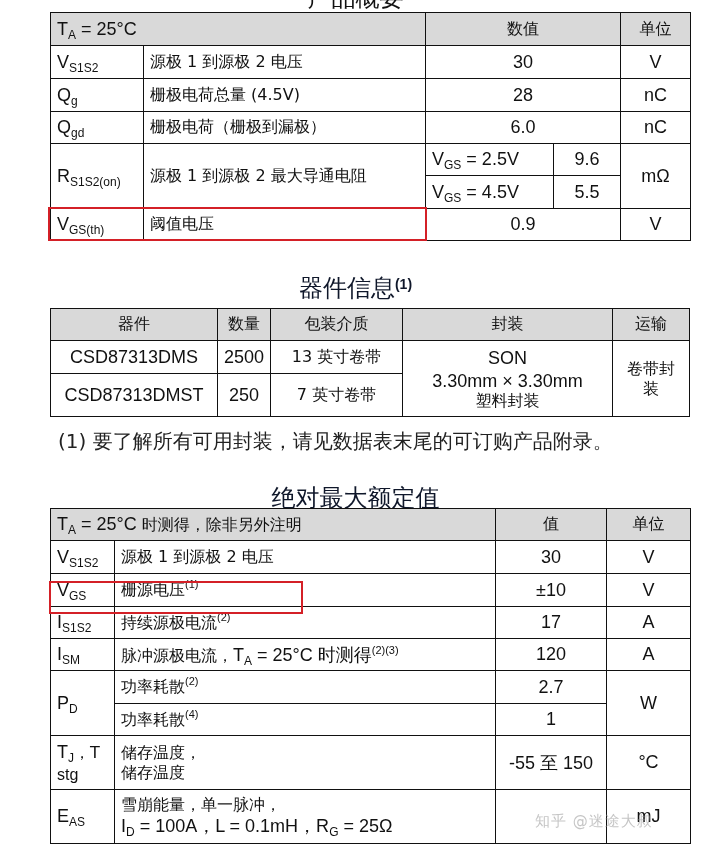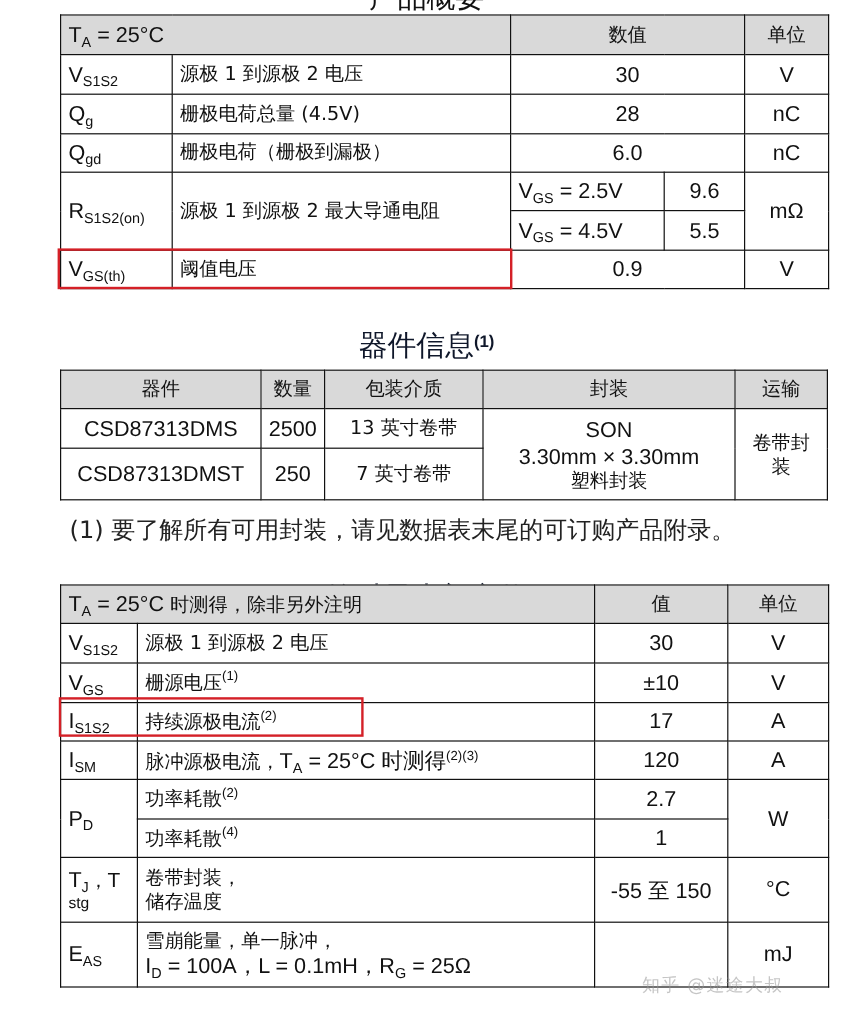"TA = 25°C 时测得，除非另外注明" table.dt { top: 487px -> 508px }
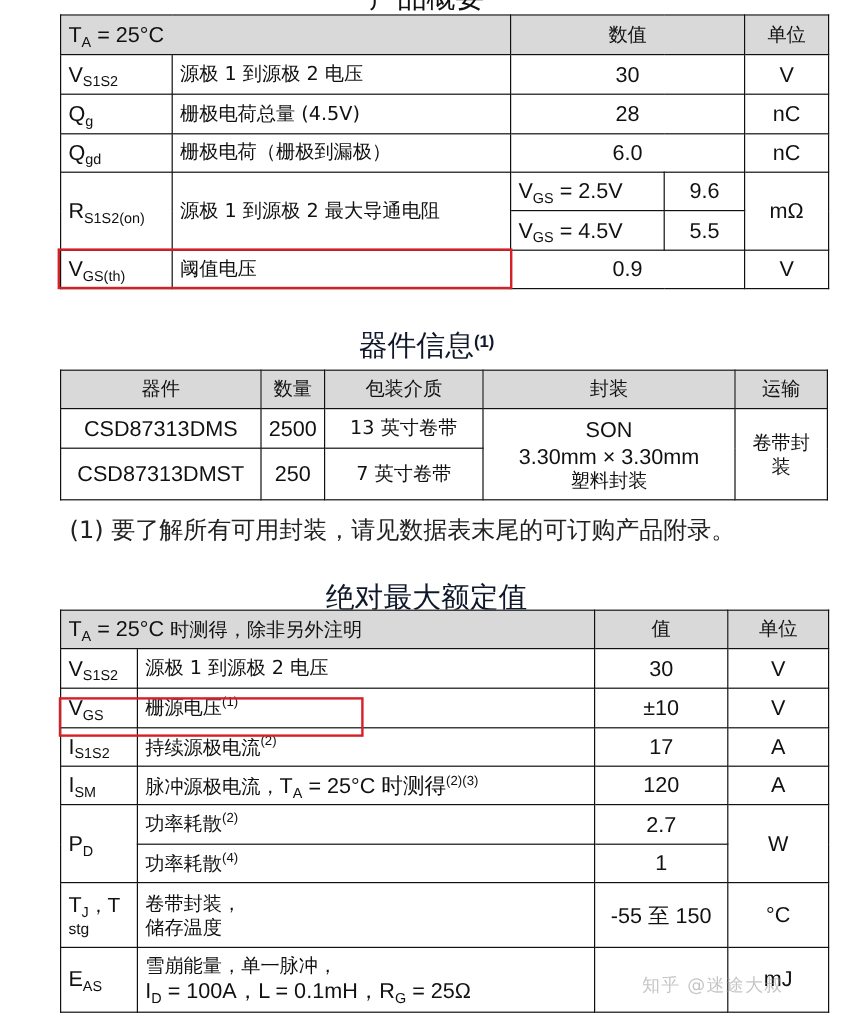"卷带封装，" div { text: 卷带封装 -> 储存温度 }
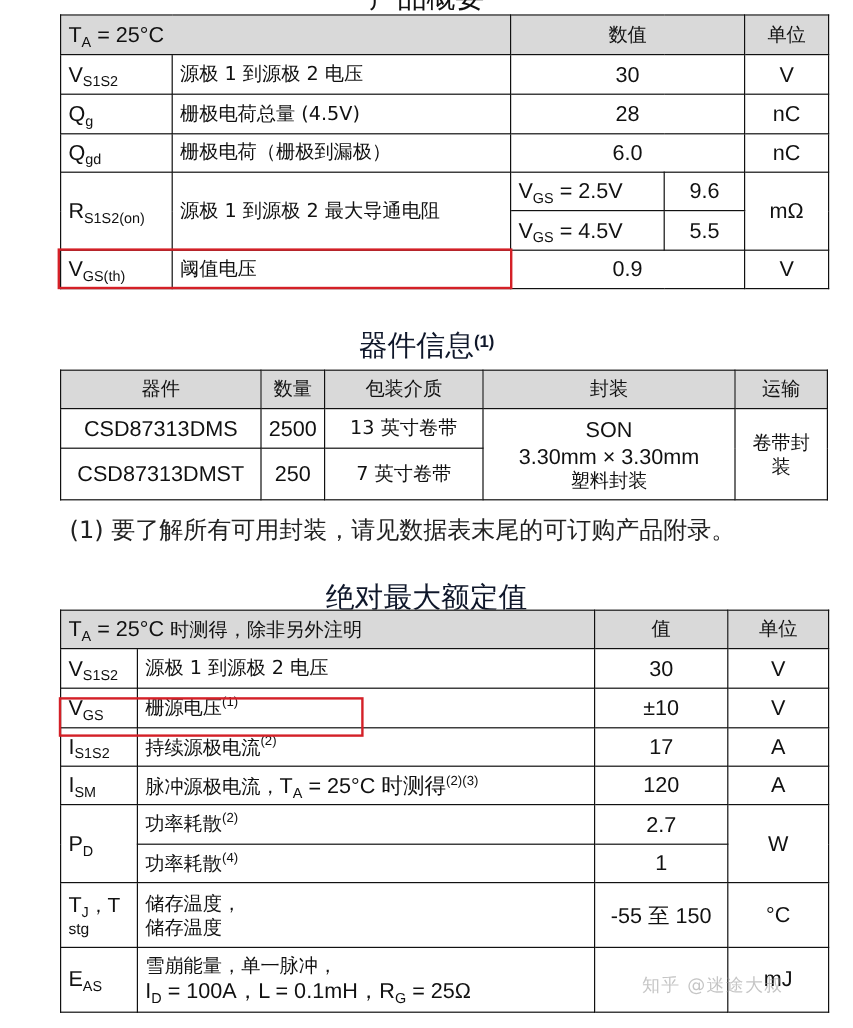"stg" div { font-size: 13px -> 16px }
